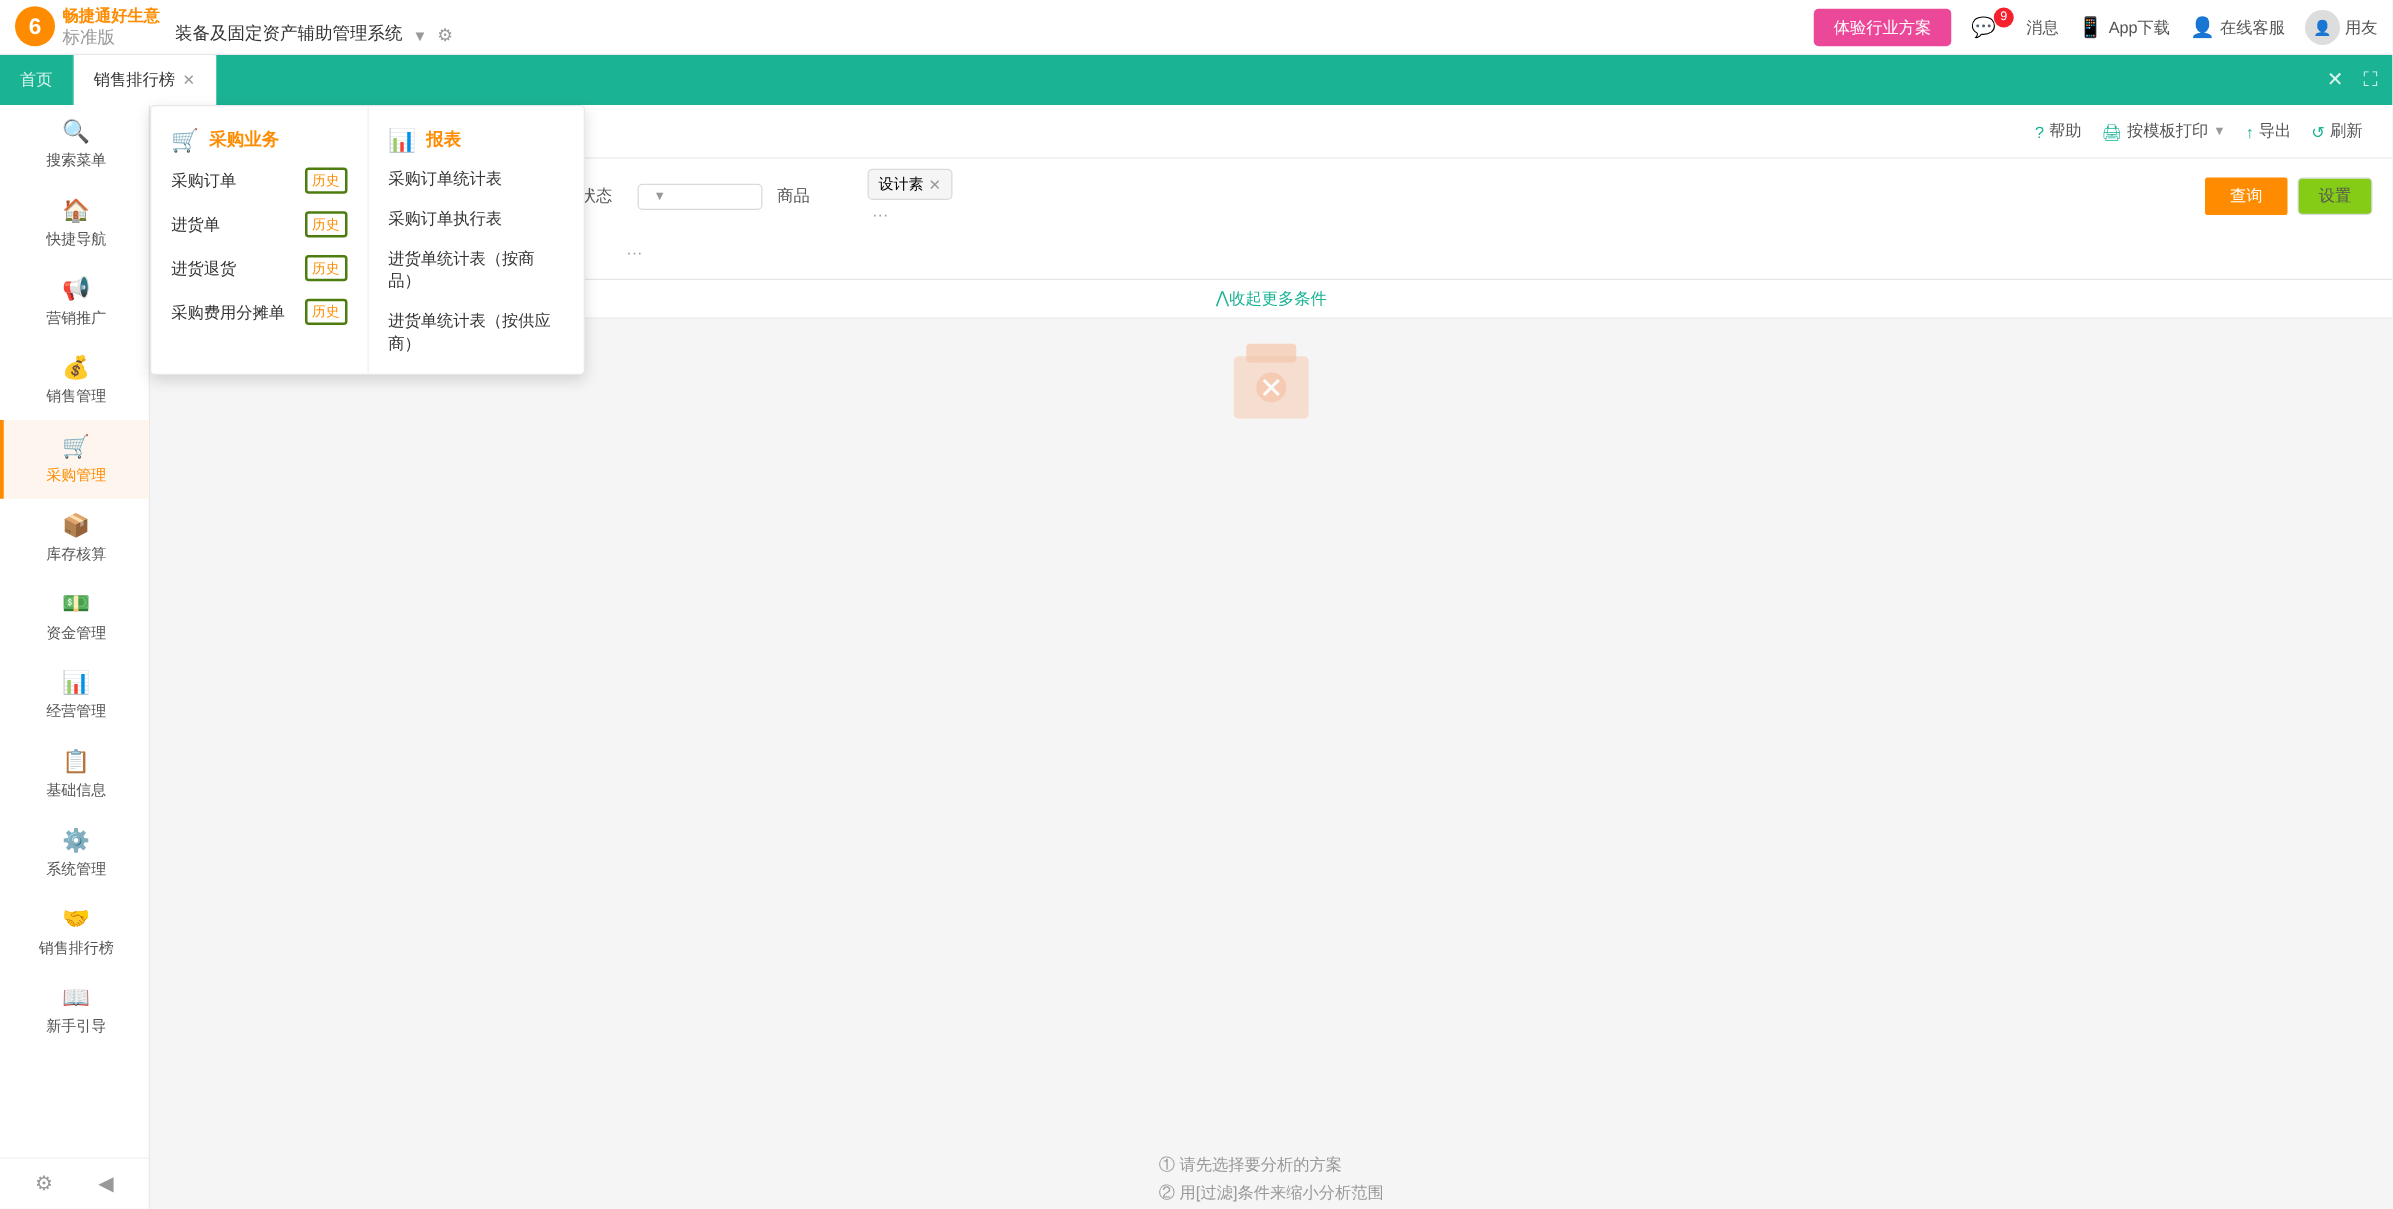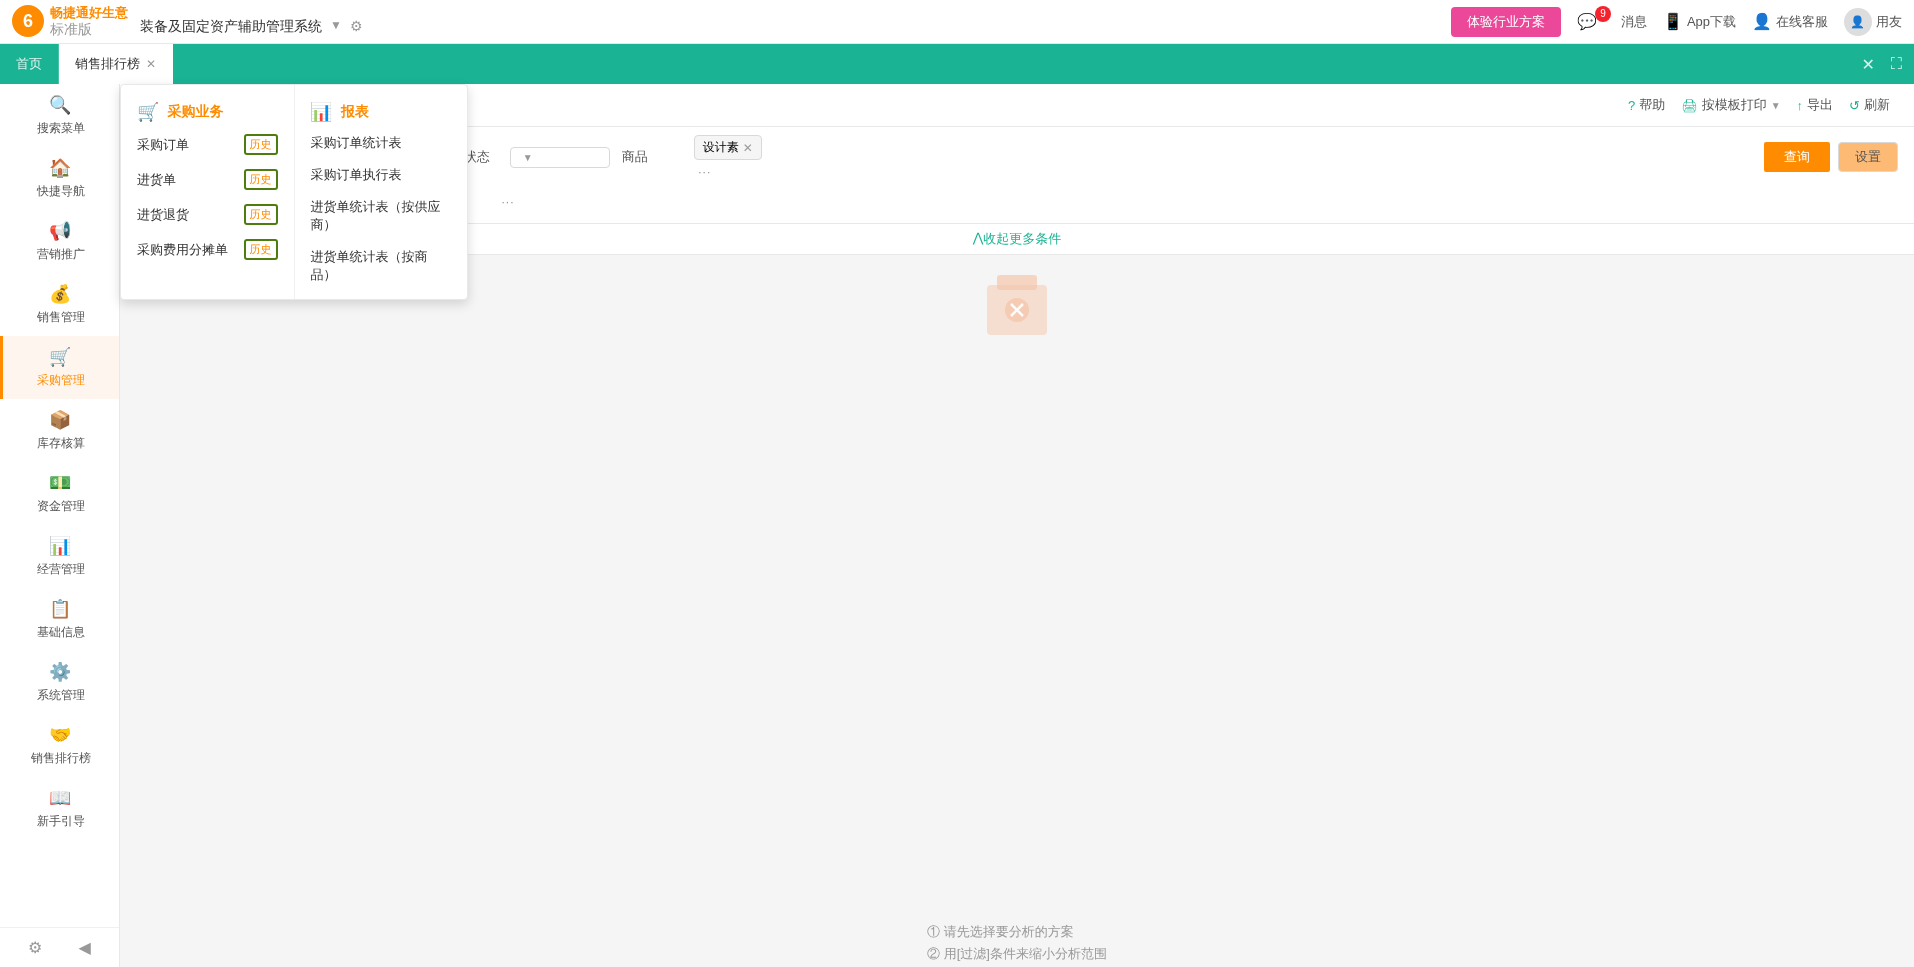"装备及固定资产辅助管理系统" .system-title { align-items: flex-start -> flex-end }
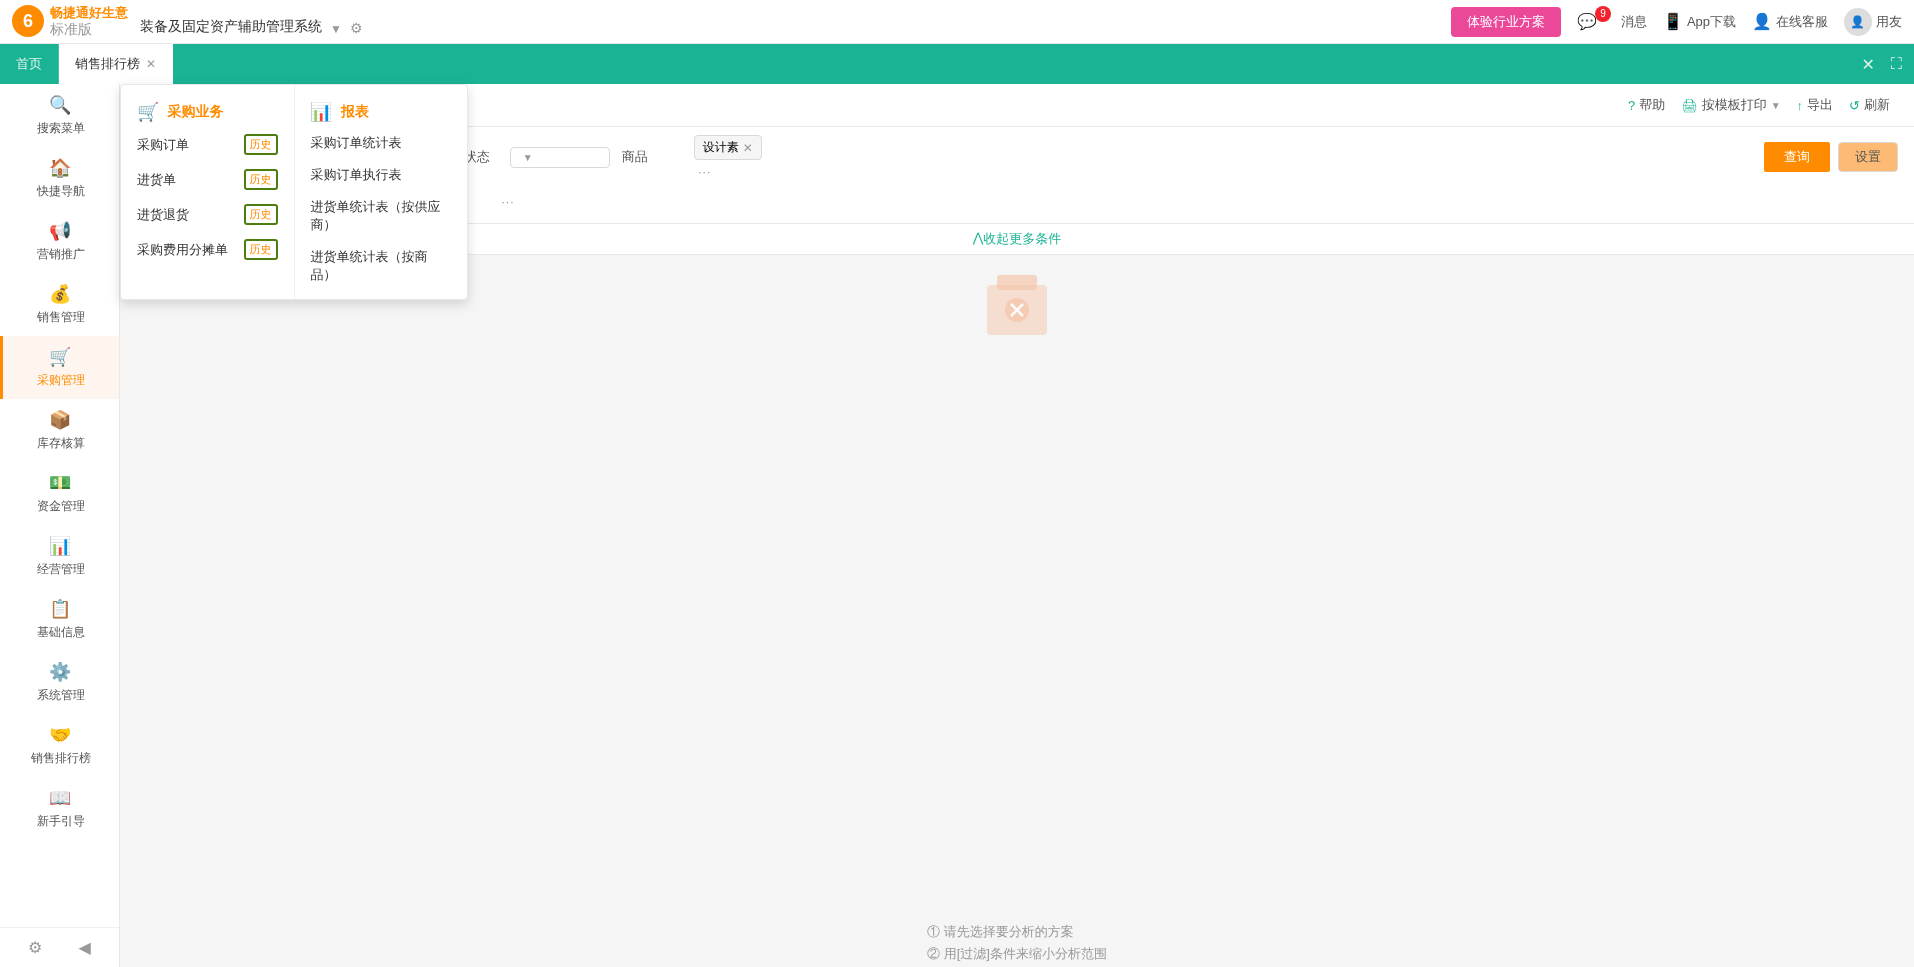"设置" .setting-btn { background: #fdba74 -> #84cc16 }
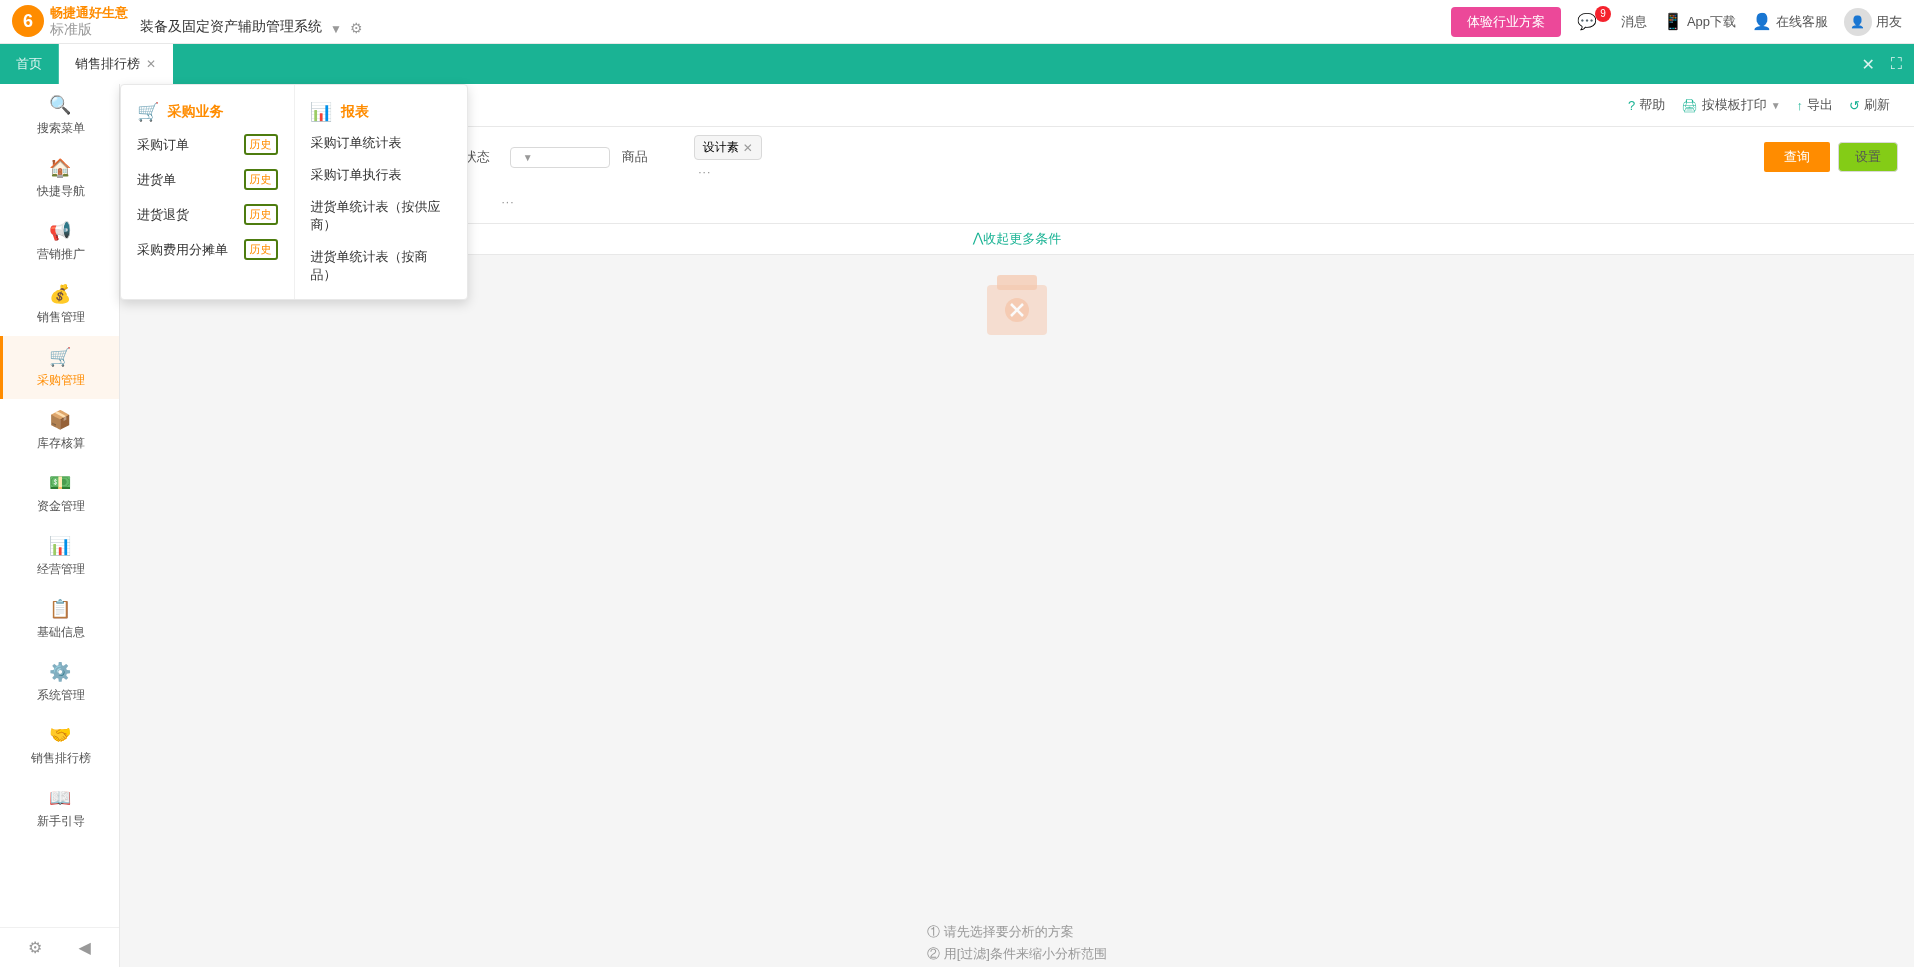"进货单统计表（按供应商）" div.dropdown-item { order: before "进货单统计表（按商品）" -> after "进货单统计表（按商品）" }
